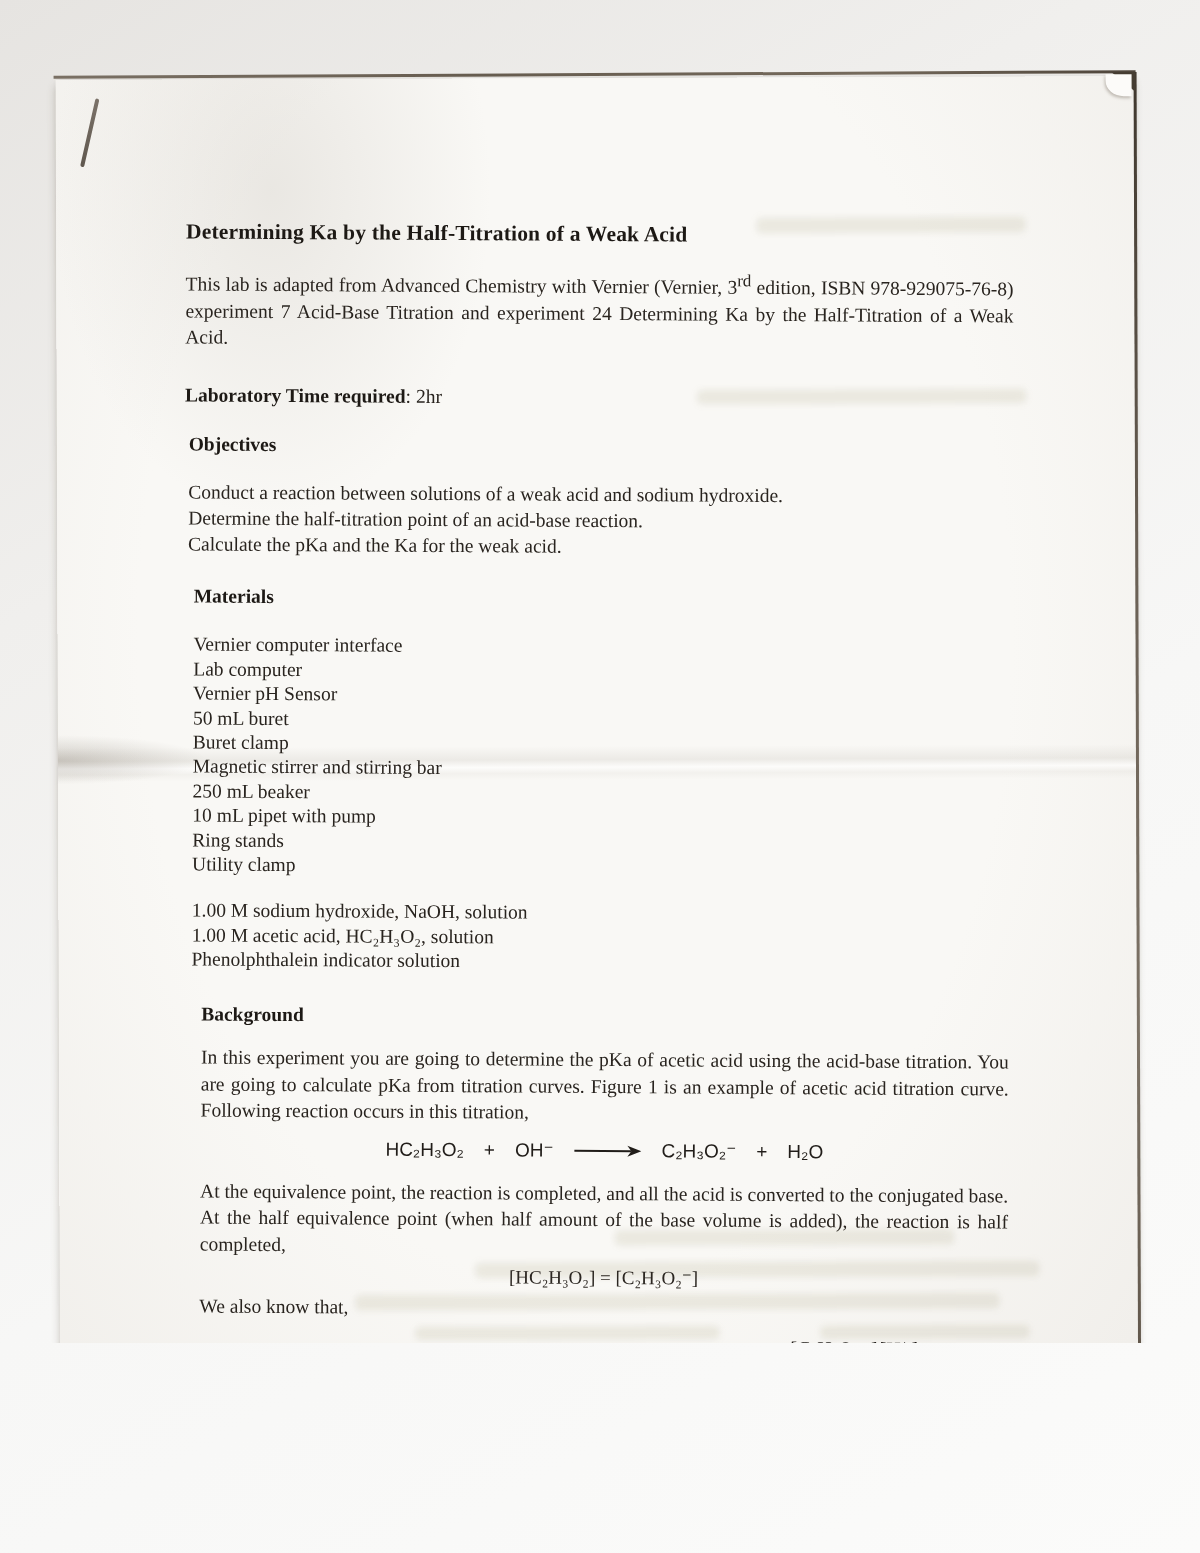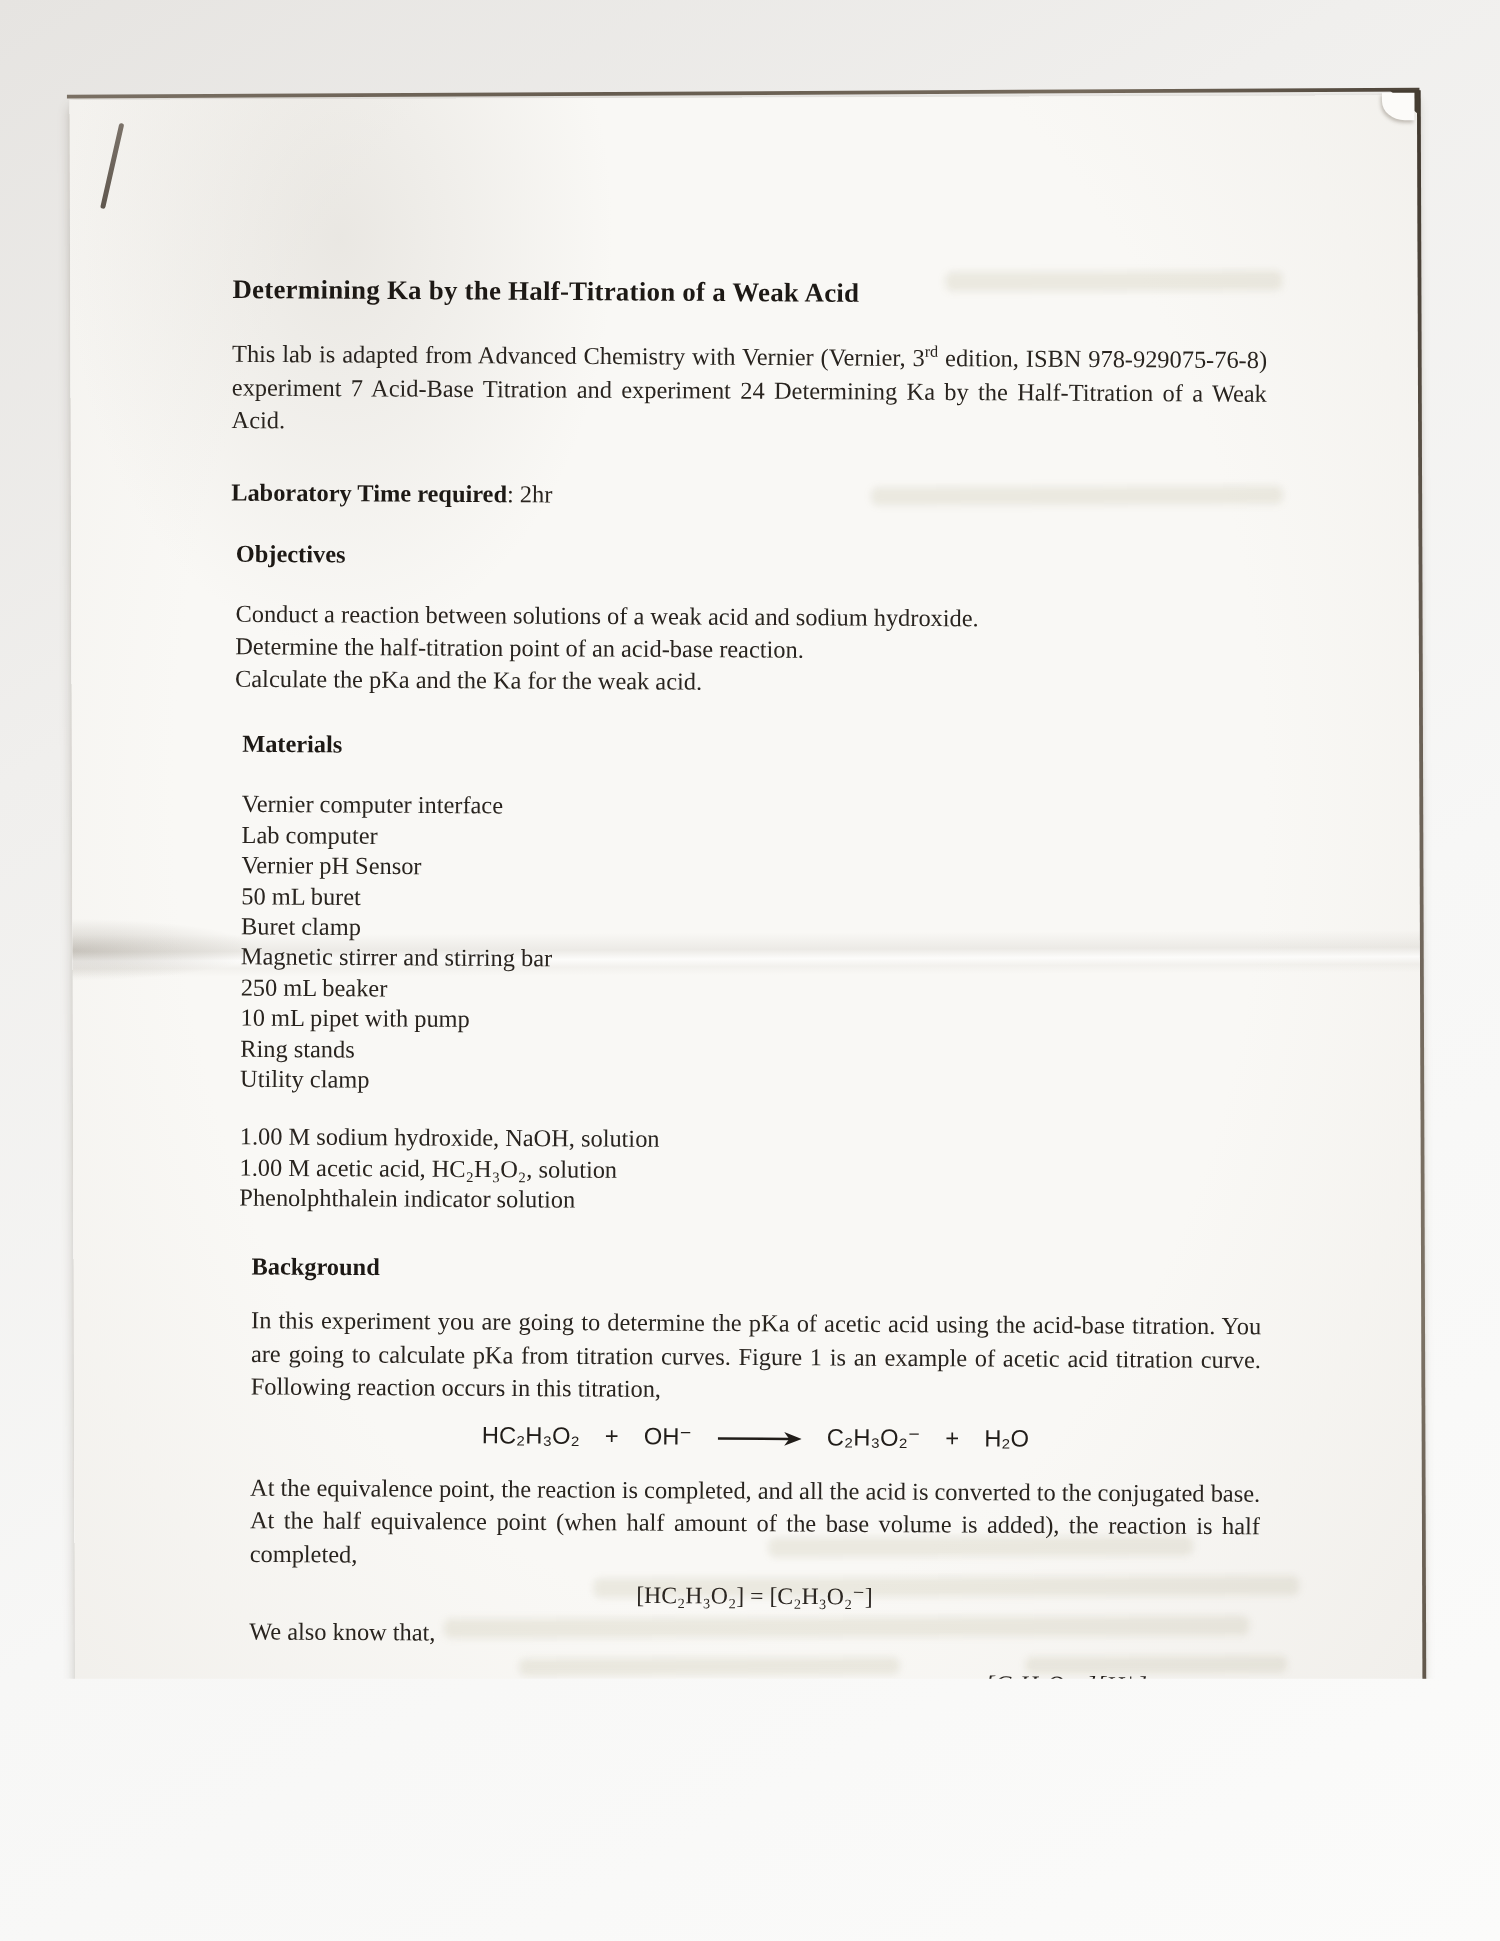"rd" sup { font-size: 13px -> 17px }
